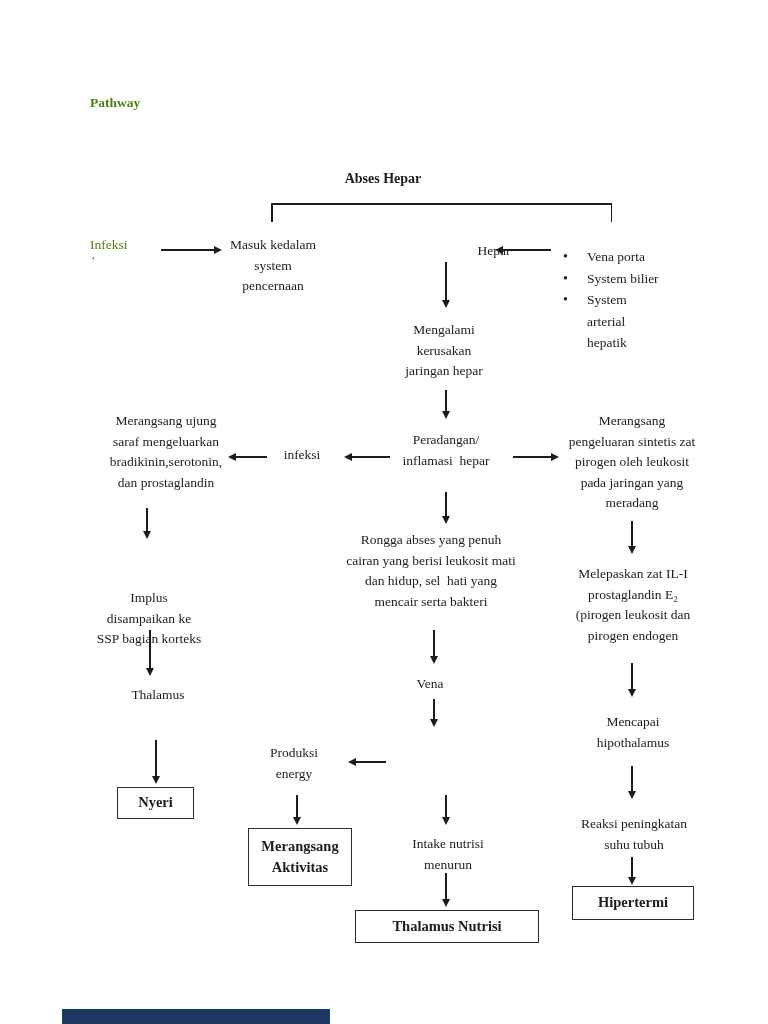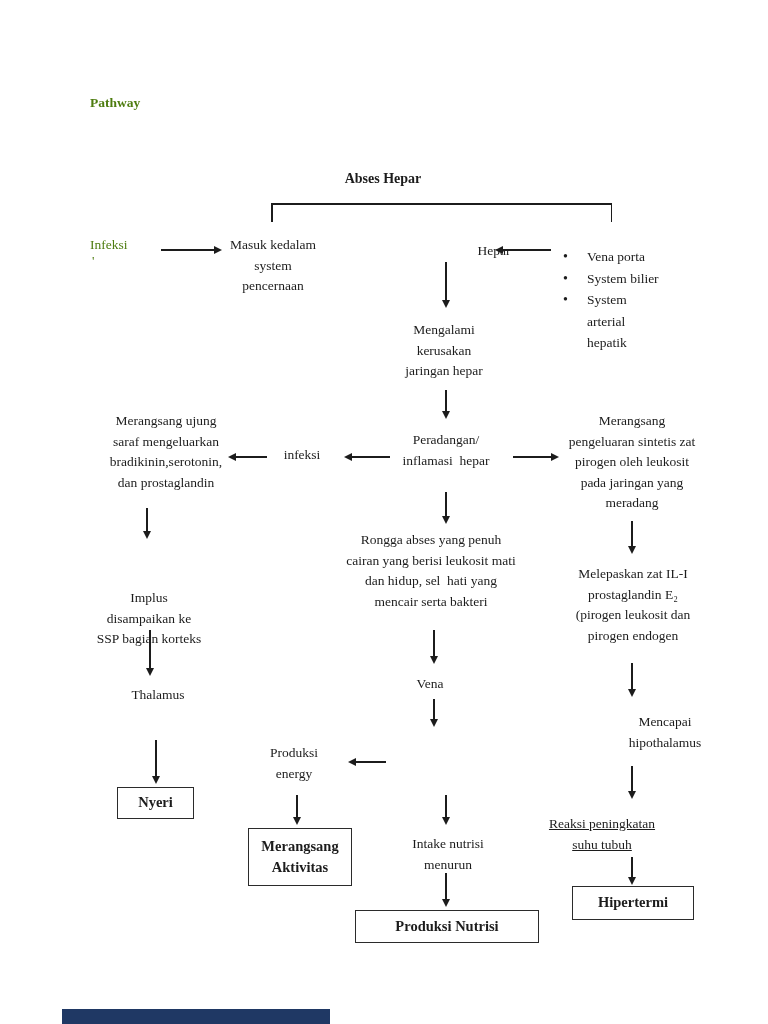"Mencapai" div.t { margin-left: 32px -> none }
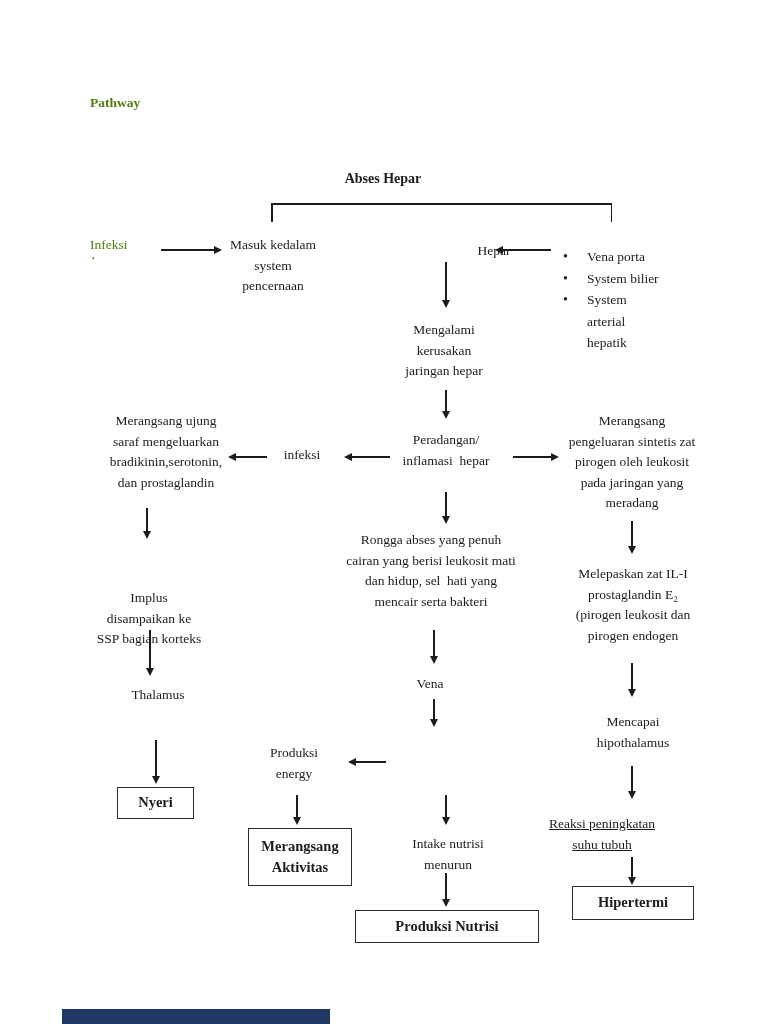"Reaksi peningkatan" div.t { left: 602px -> 634px; text-decoration: underline -> none }
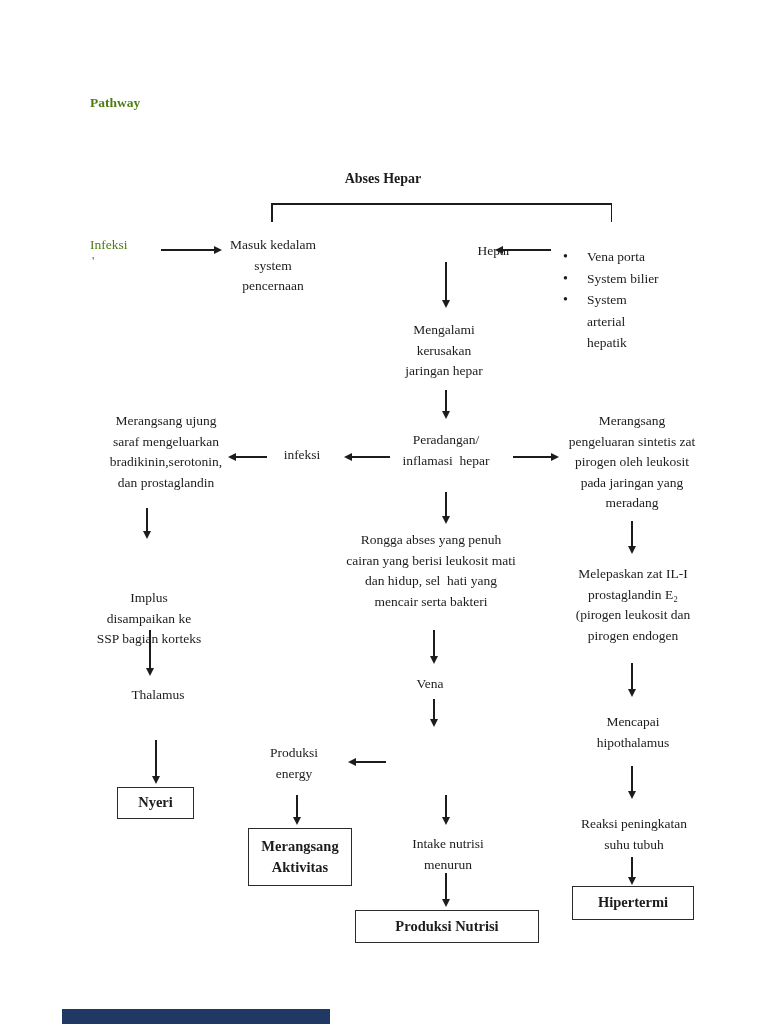"Produksi Nutrisi" div.box { text: Produksi -> Thalamus }
